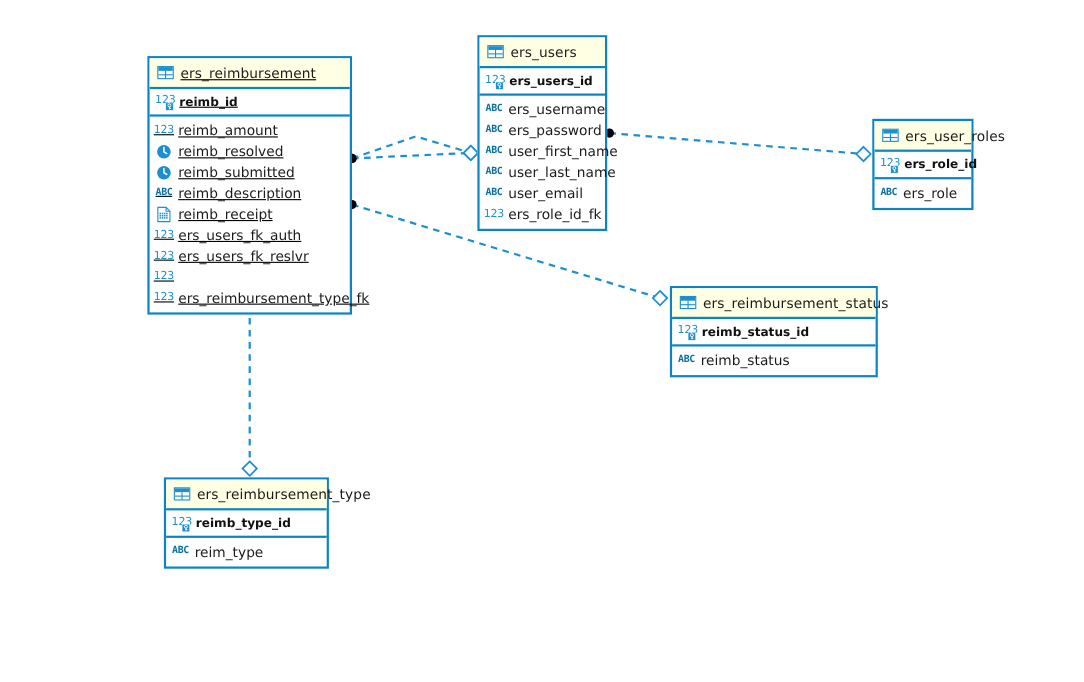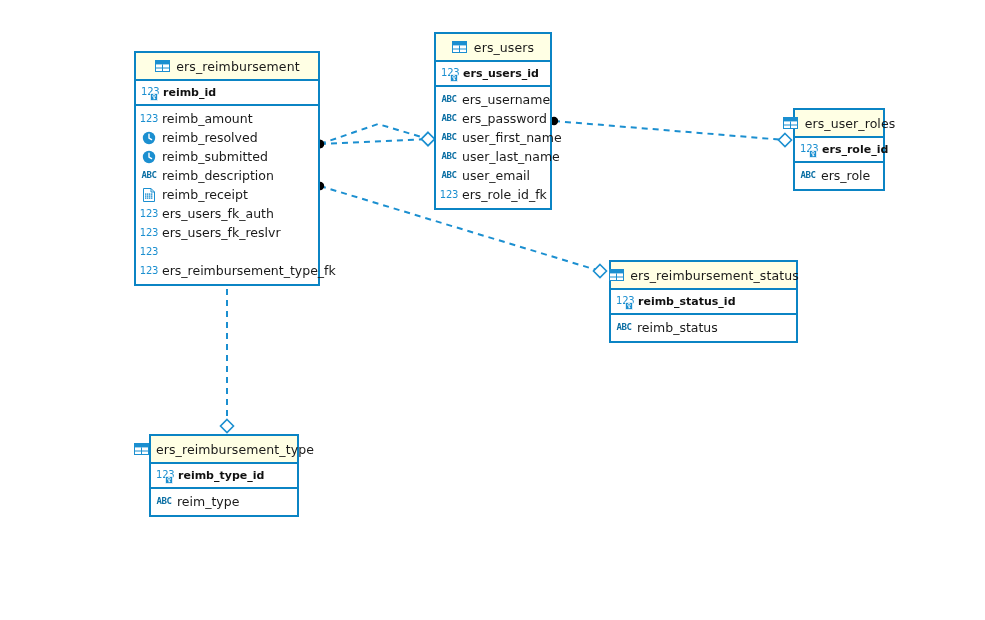"ers_users" .entity-header { justify-content: center -> none }
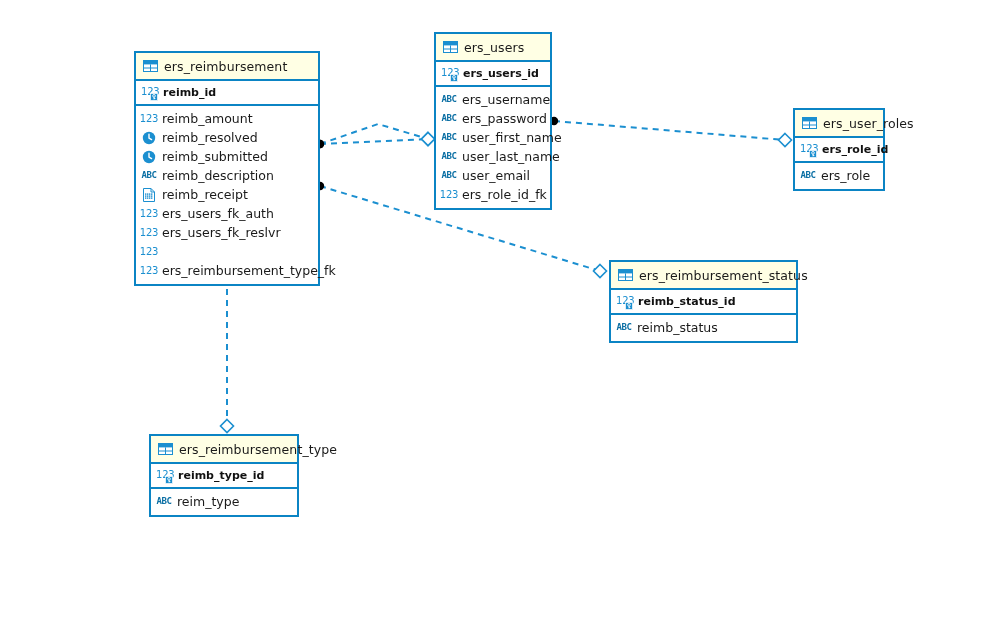"ers_reimbursement" div.entity { text-decoration: none -> underline }
